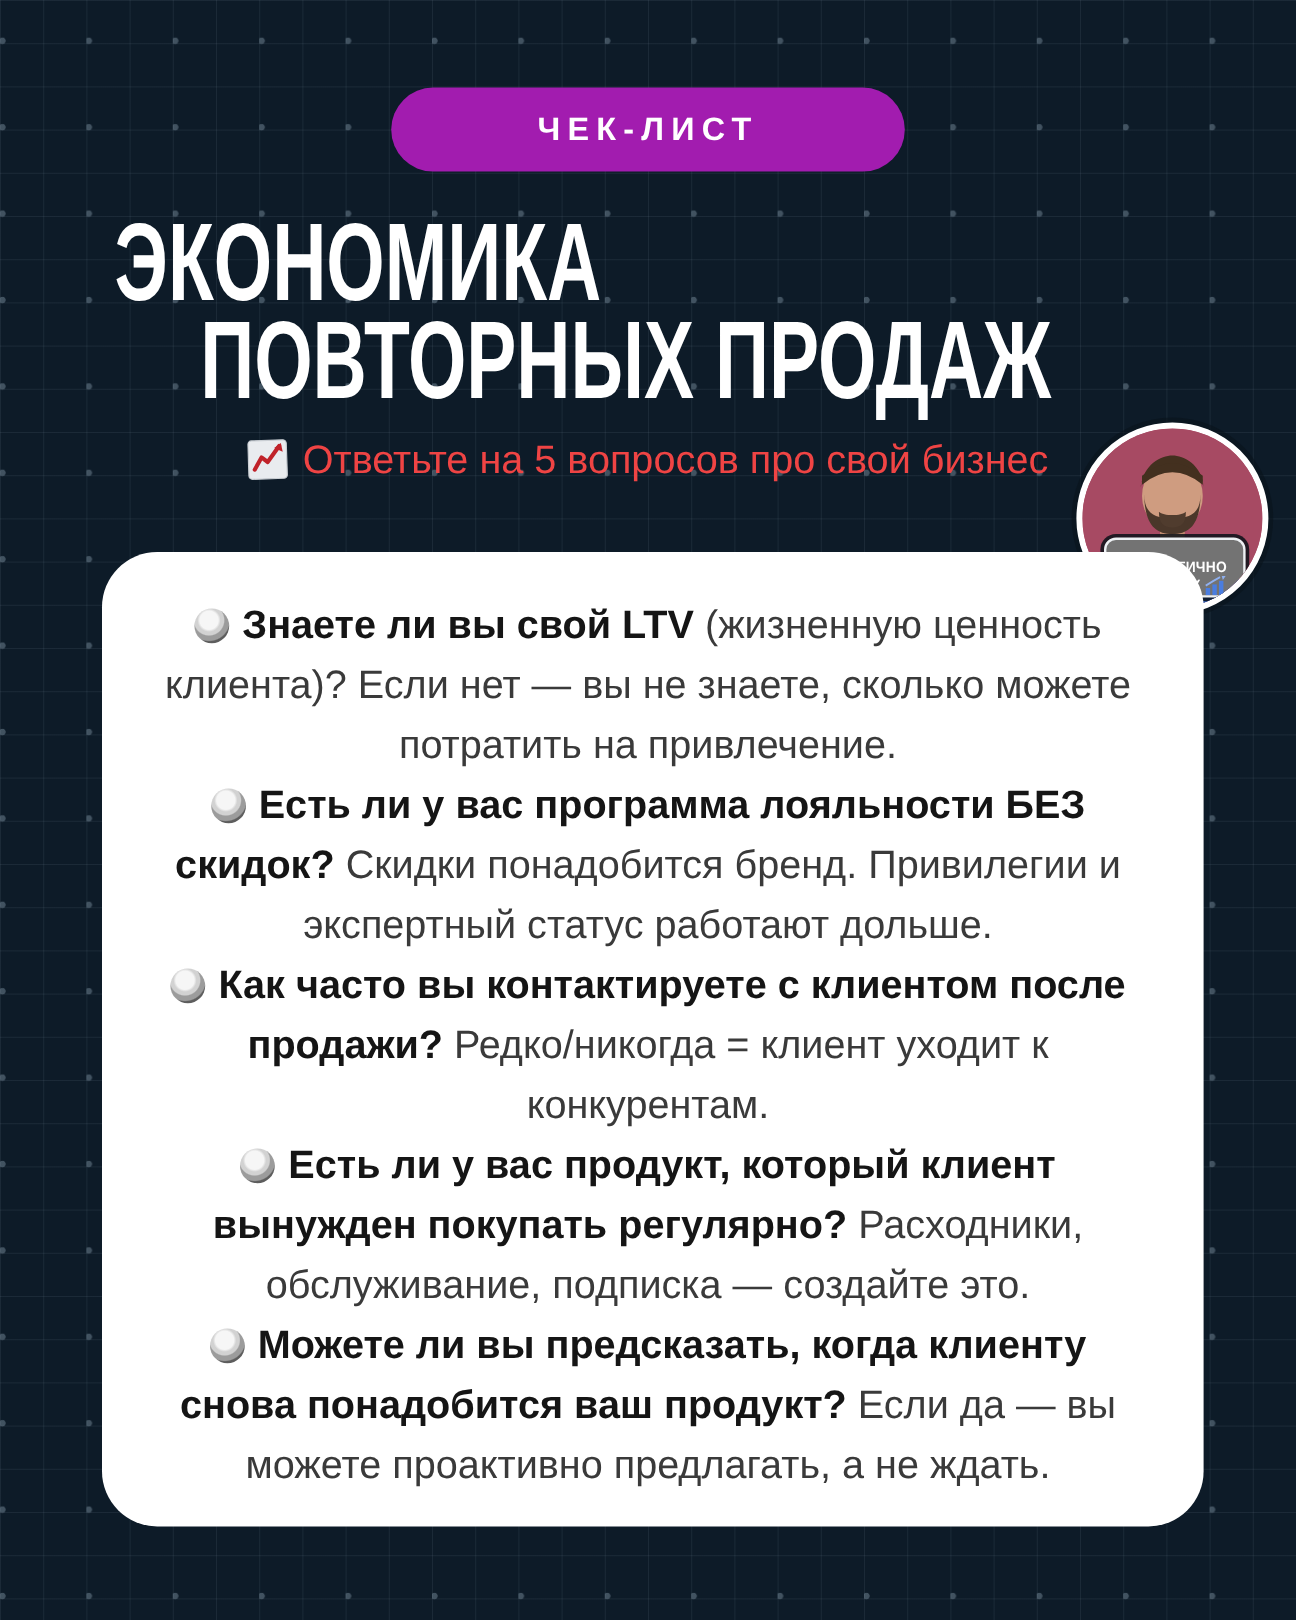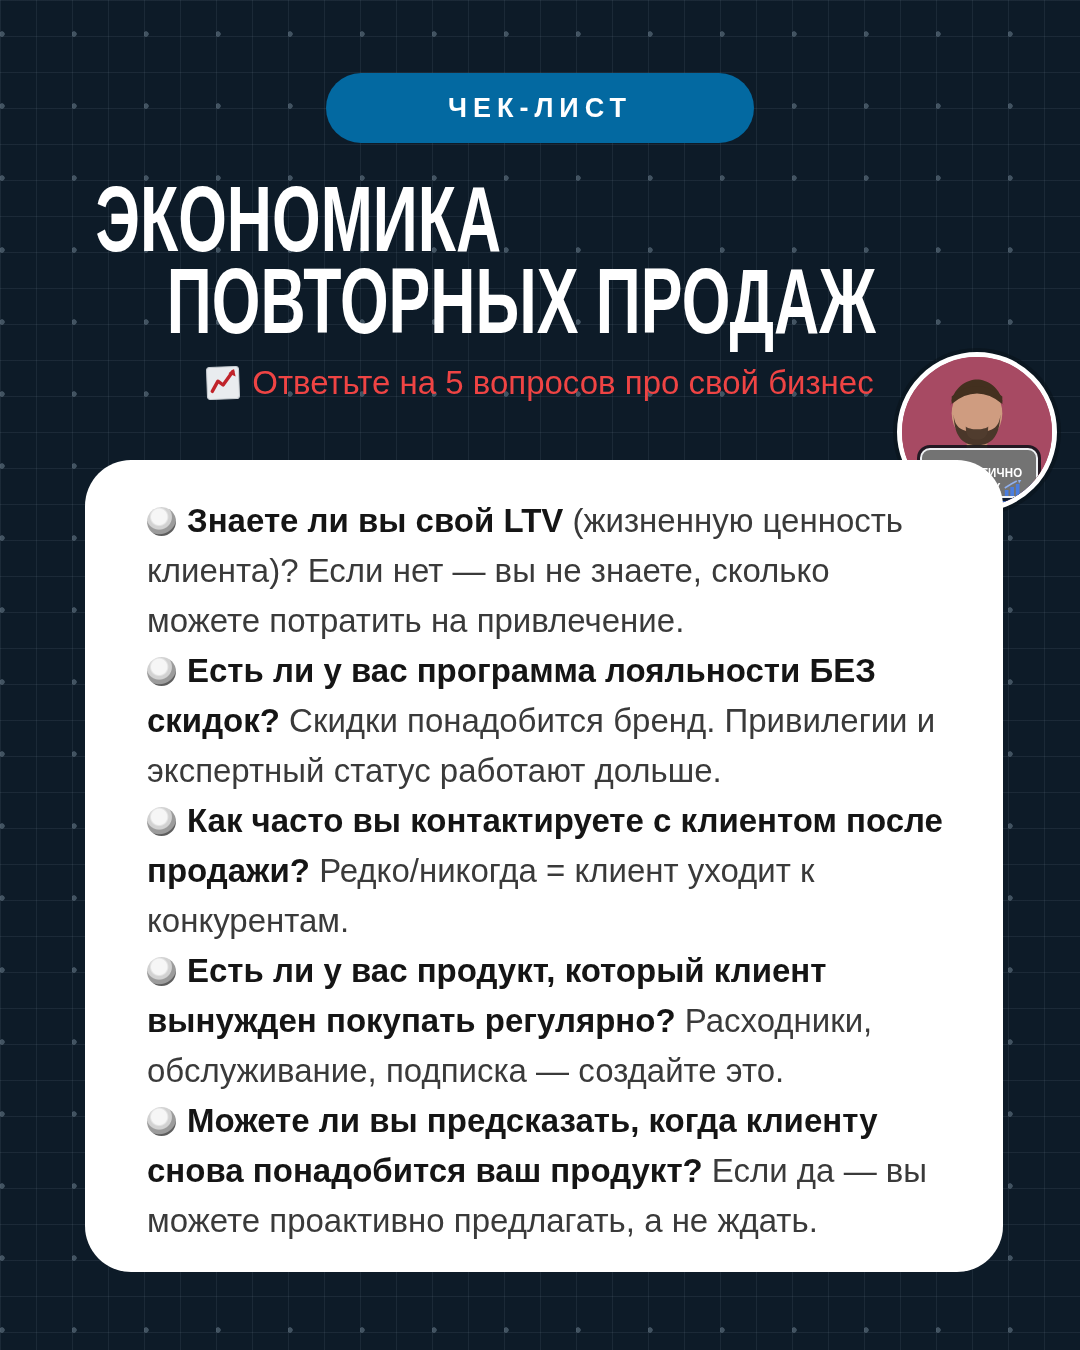"ЧЕК-ЛИСТ" .pill { background: #0369a1 -> #a21caf }
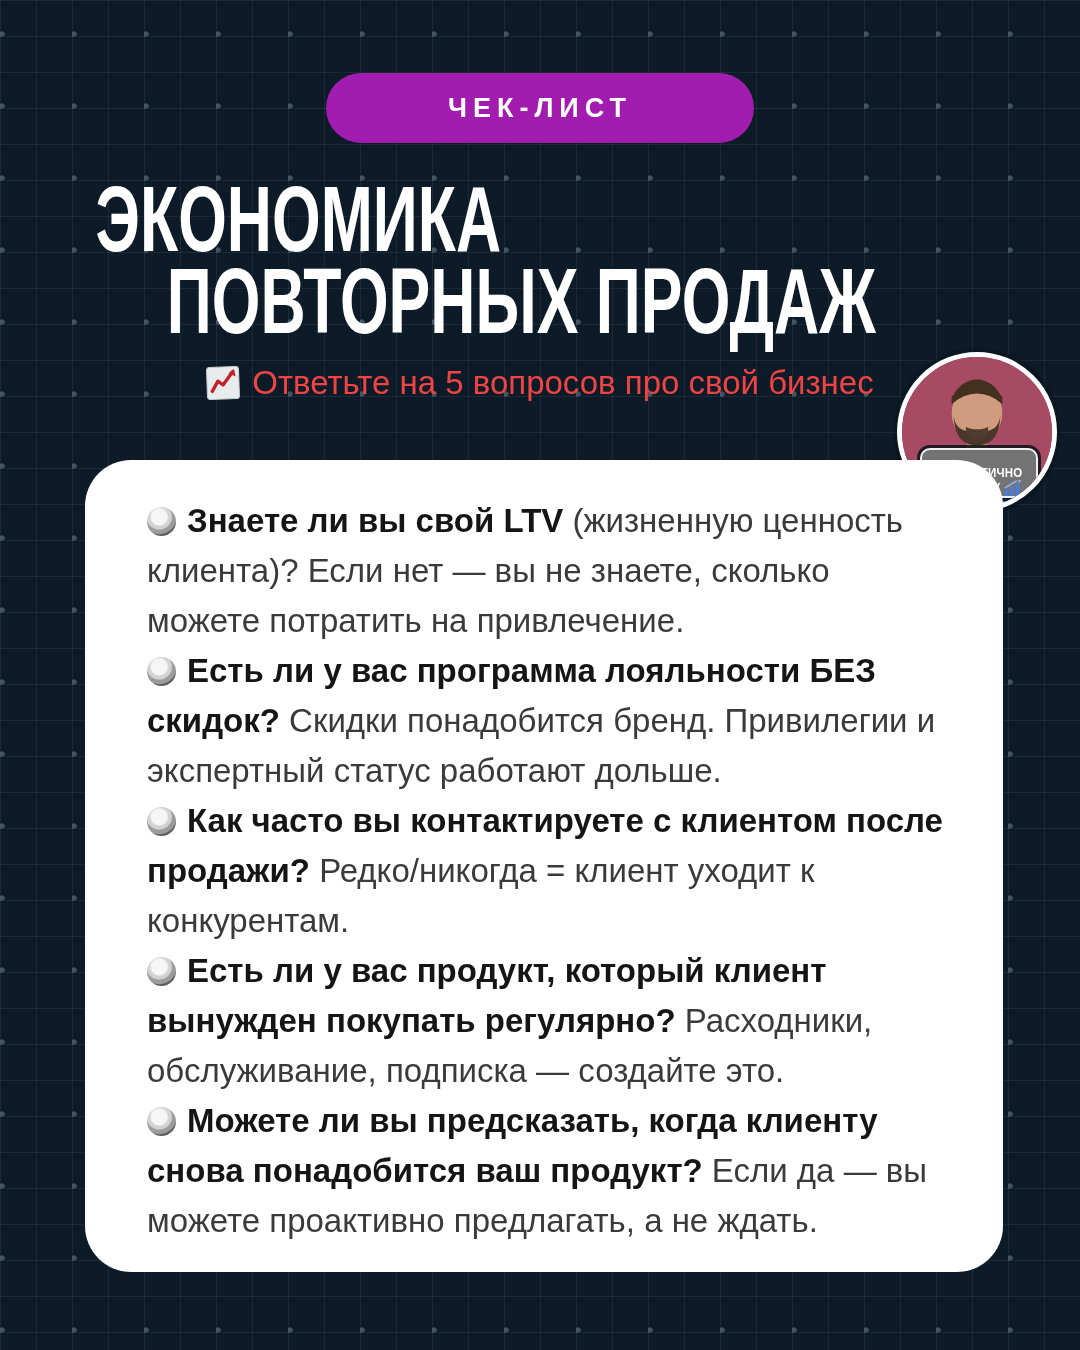"Знаете ли вы свой LTV" .card { padding: 36px 54px 0 62px -> 36px 54px 0 46px; text-align: none -> center }
